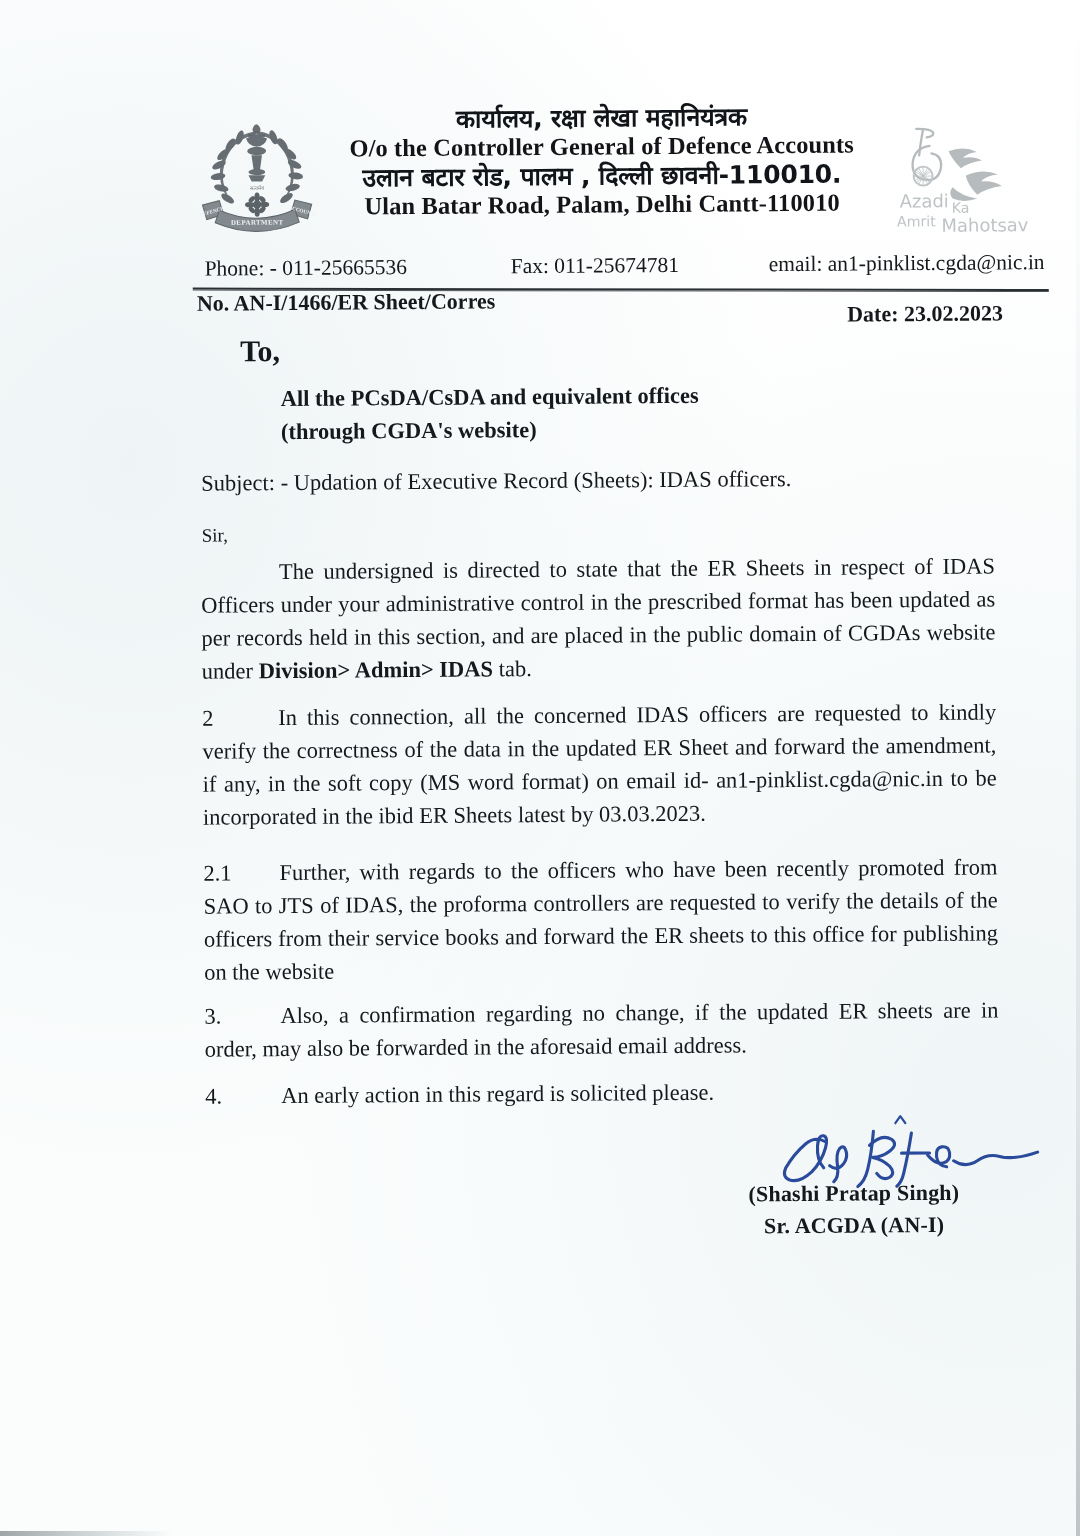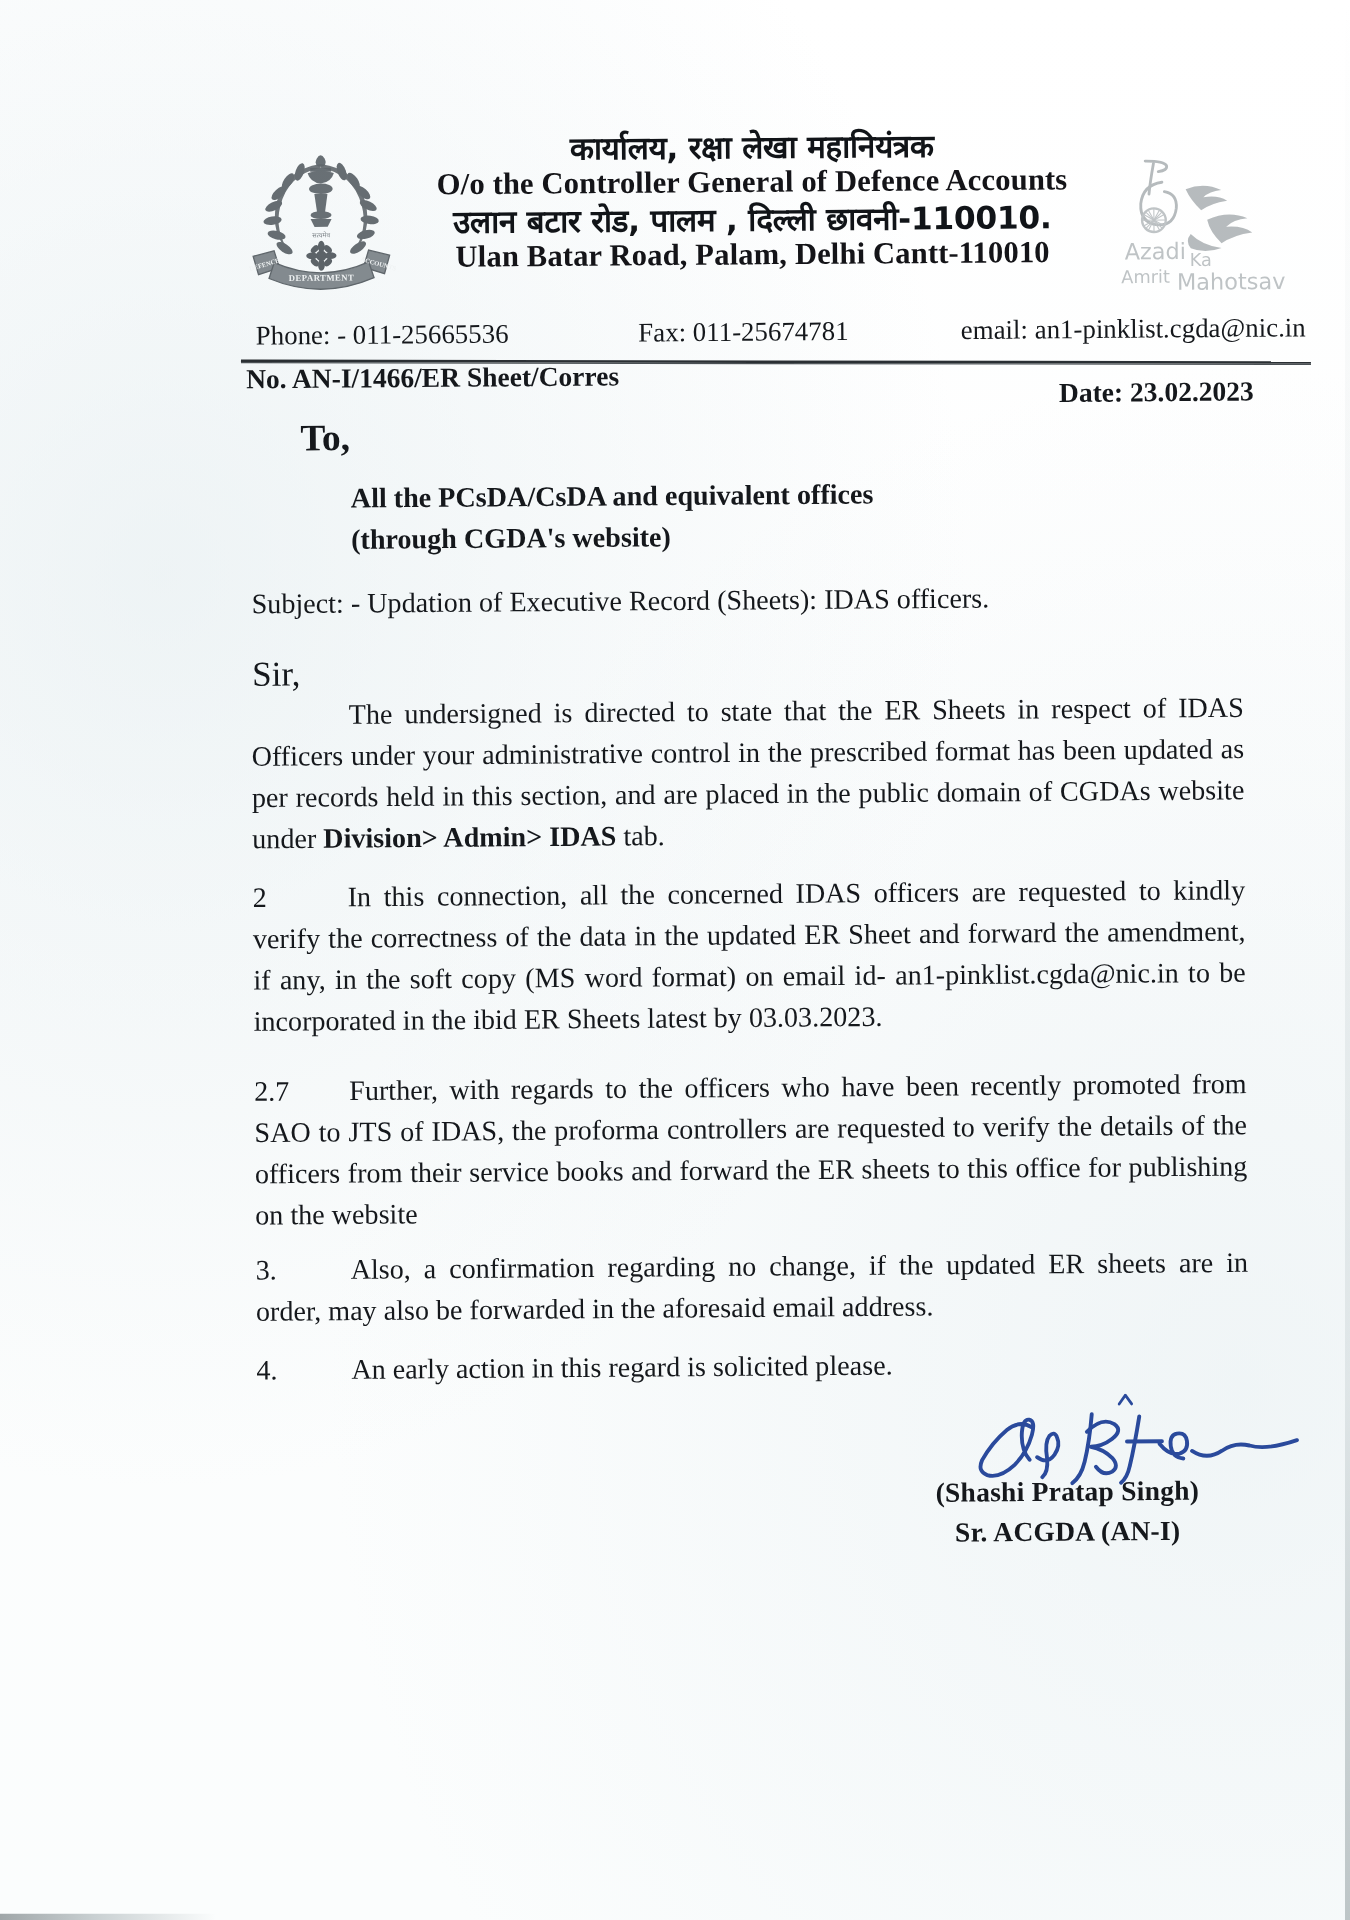"Sir," .salutation { font-size: 28px -> 19px }
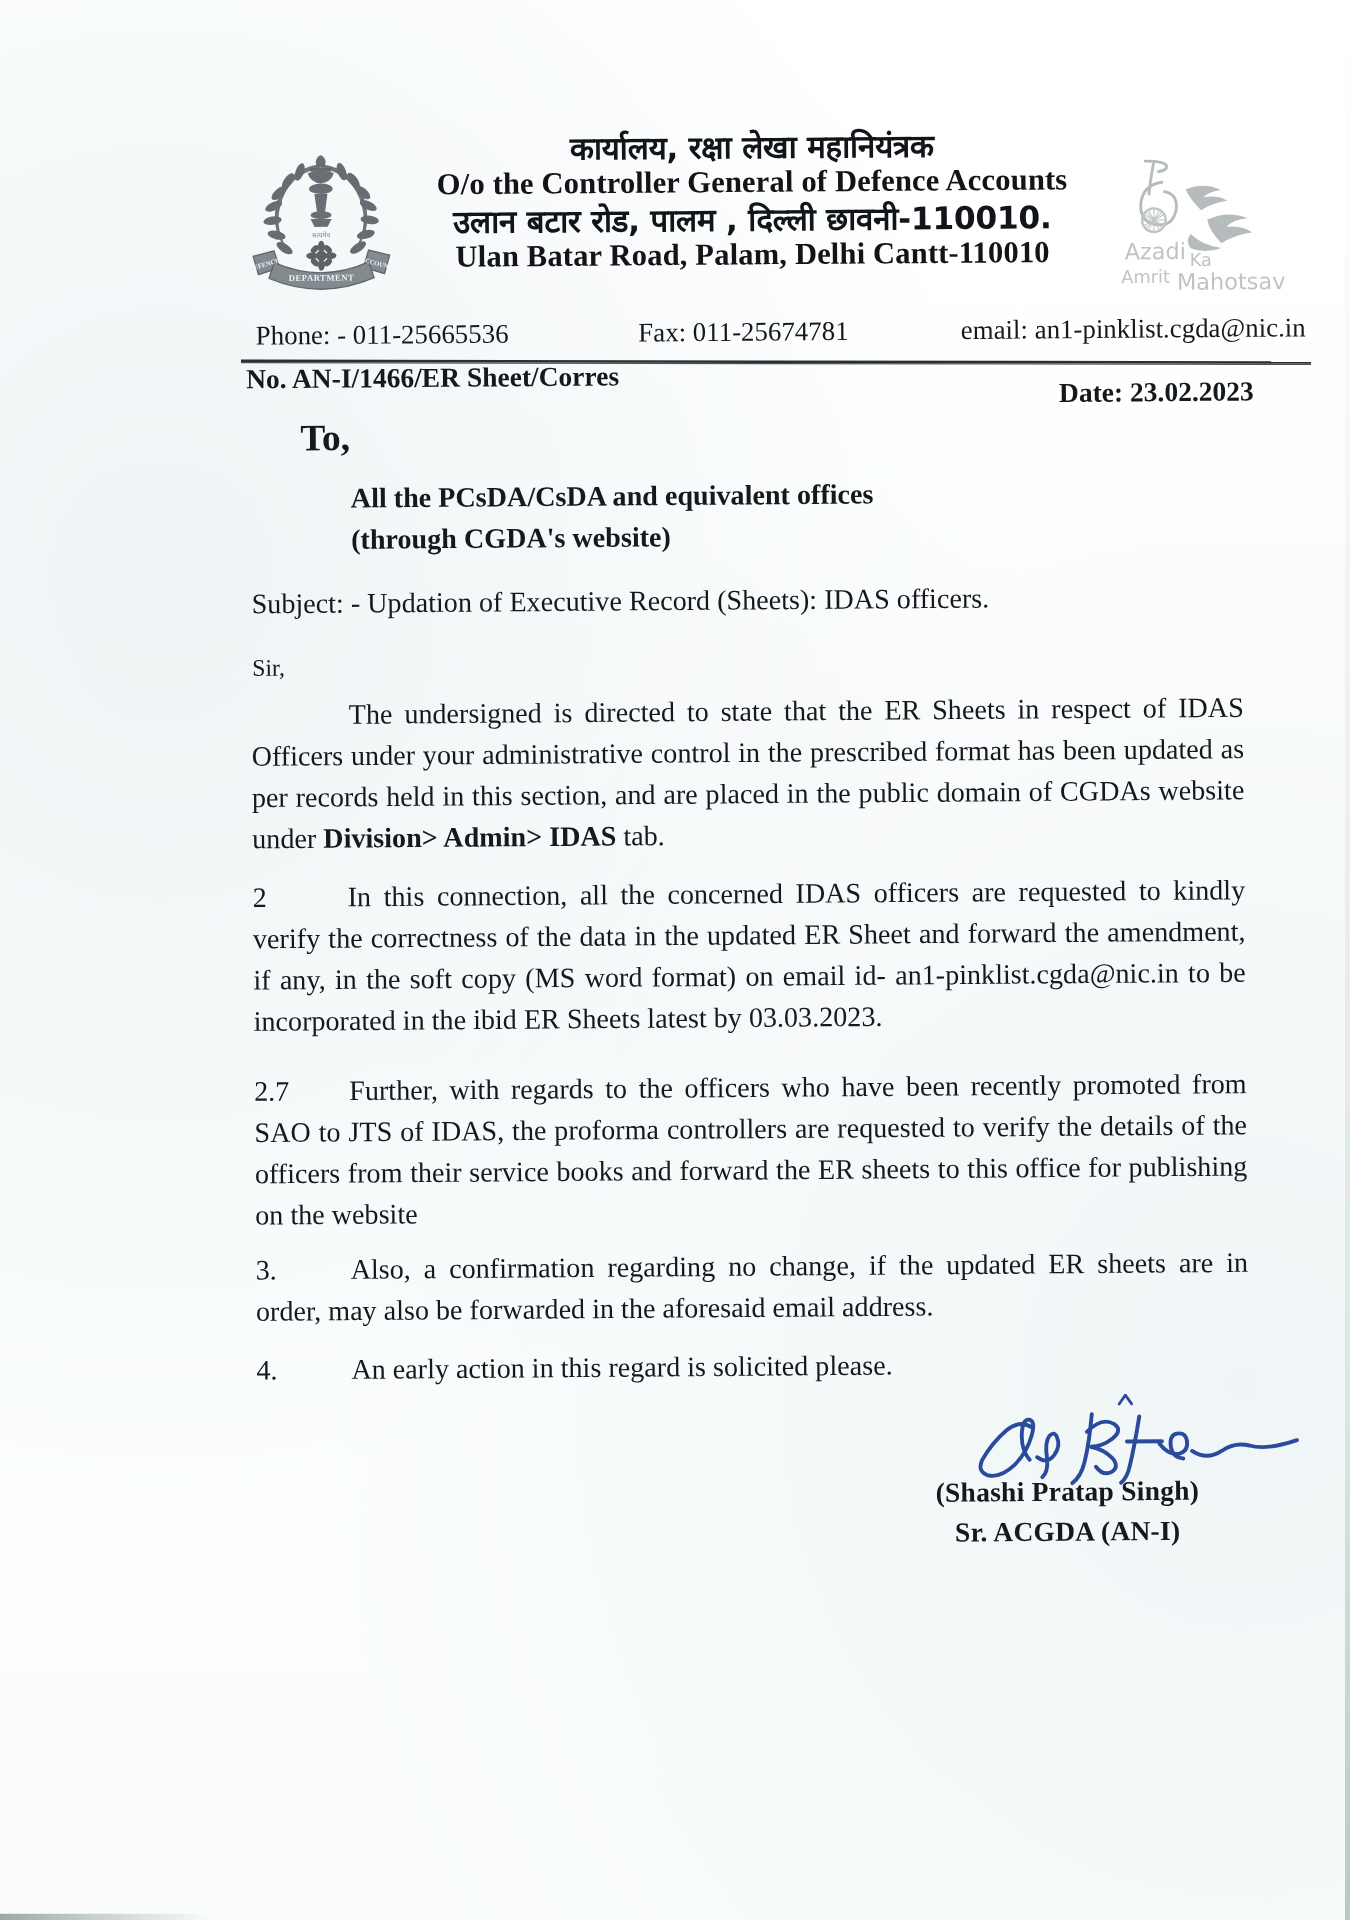"2.7" span.num { text: 2.7 -> 2.1 }
